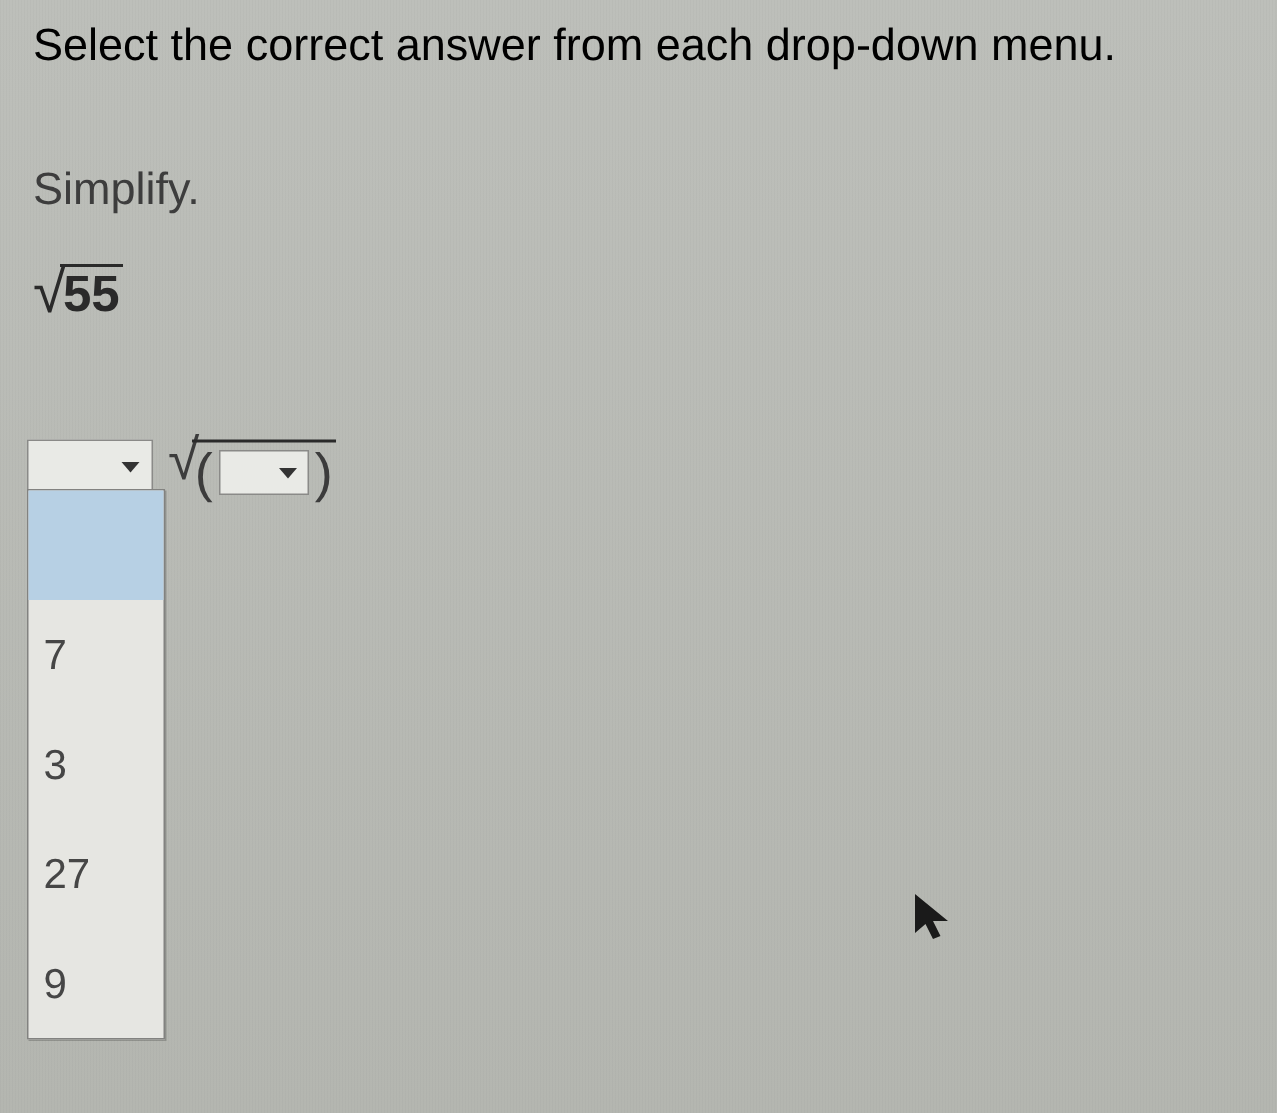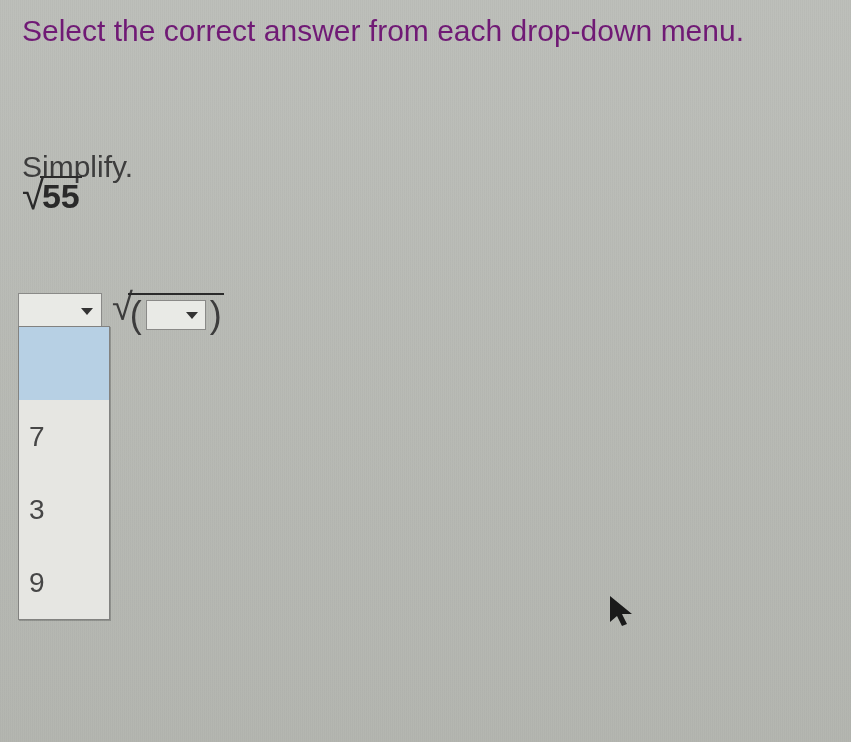"Select the correct answer from" .instruction { color: #701a75 -> #000000 }
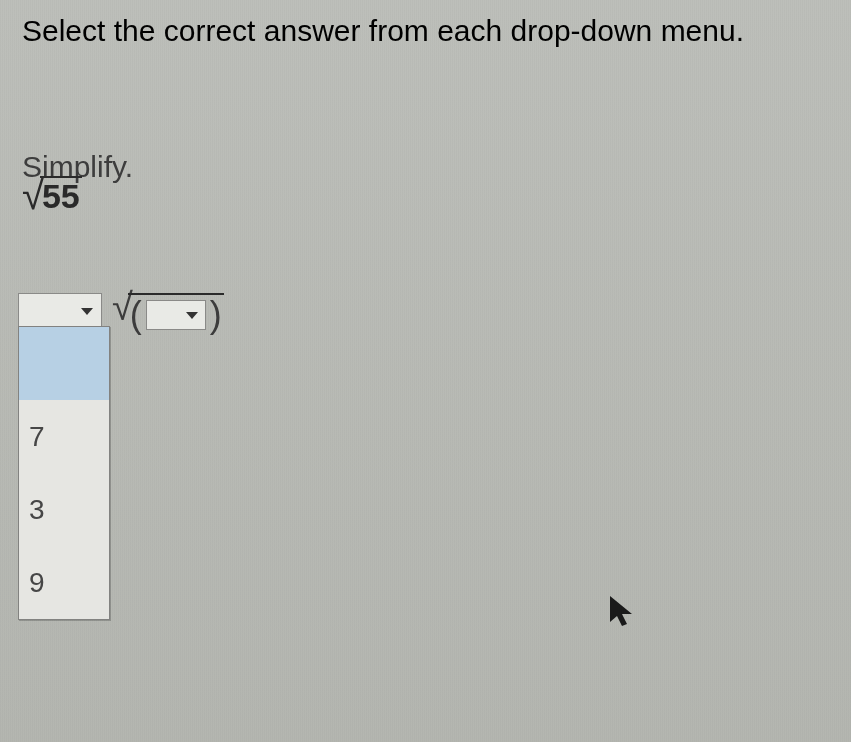"Simplify." .simplify { margin-top: 40px -> none }
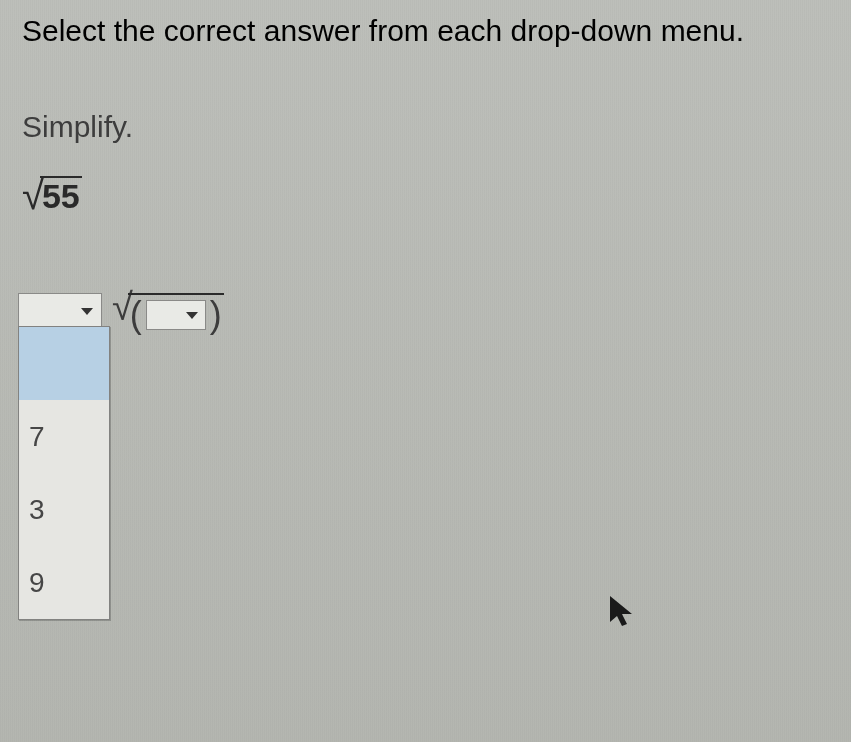"27" div.dropdown-option { html: none -> <div>27</div> }
